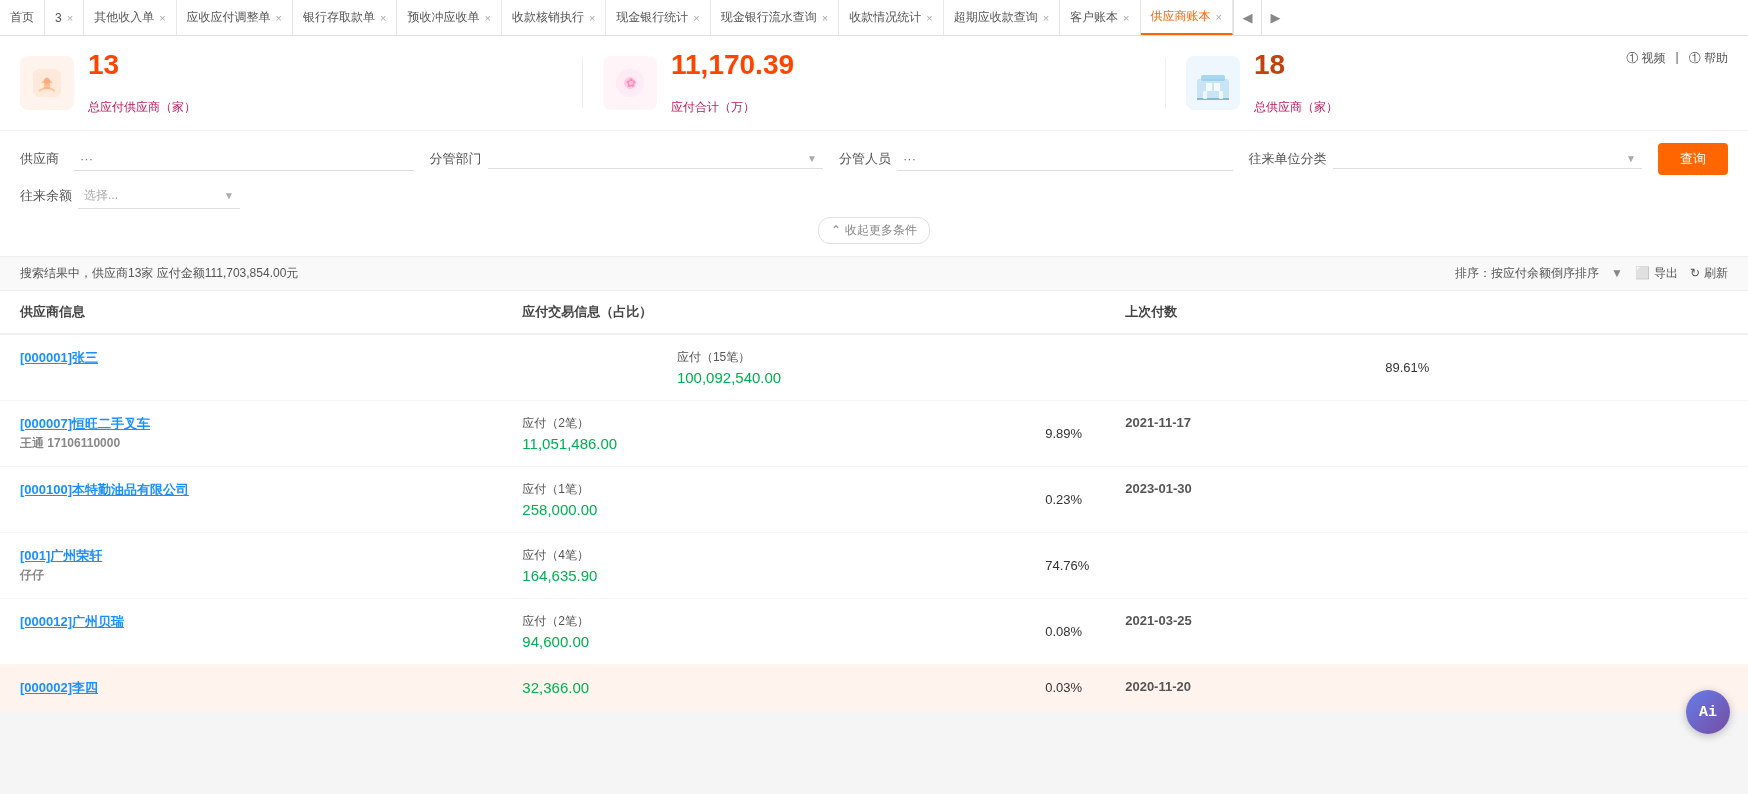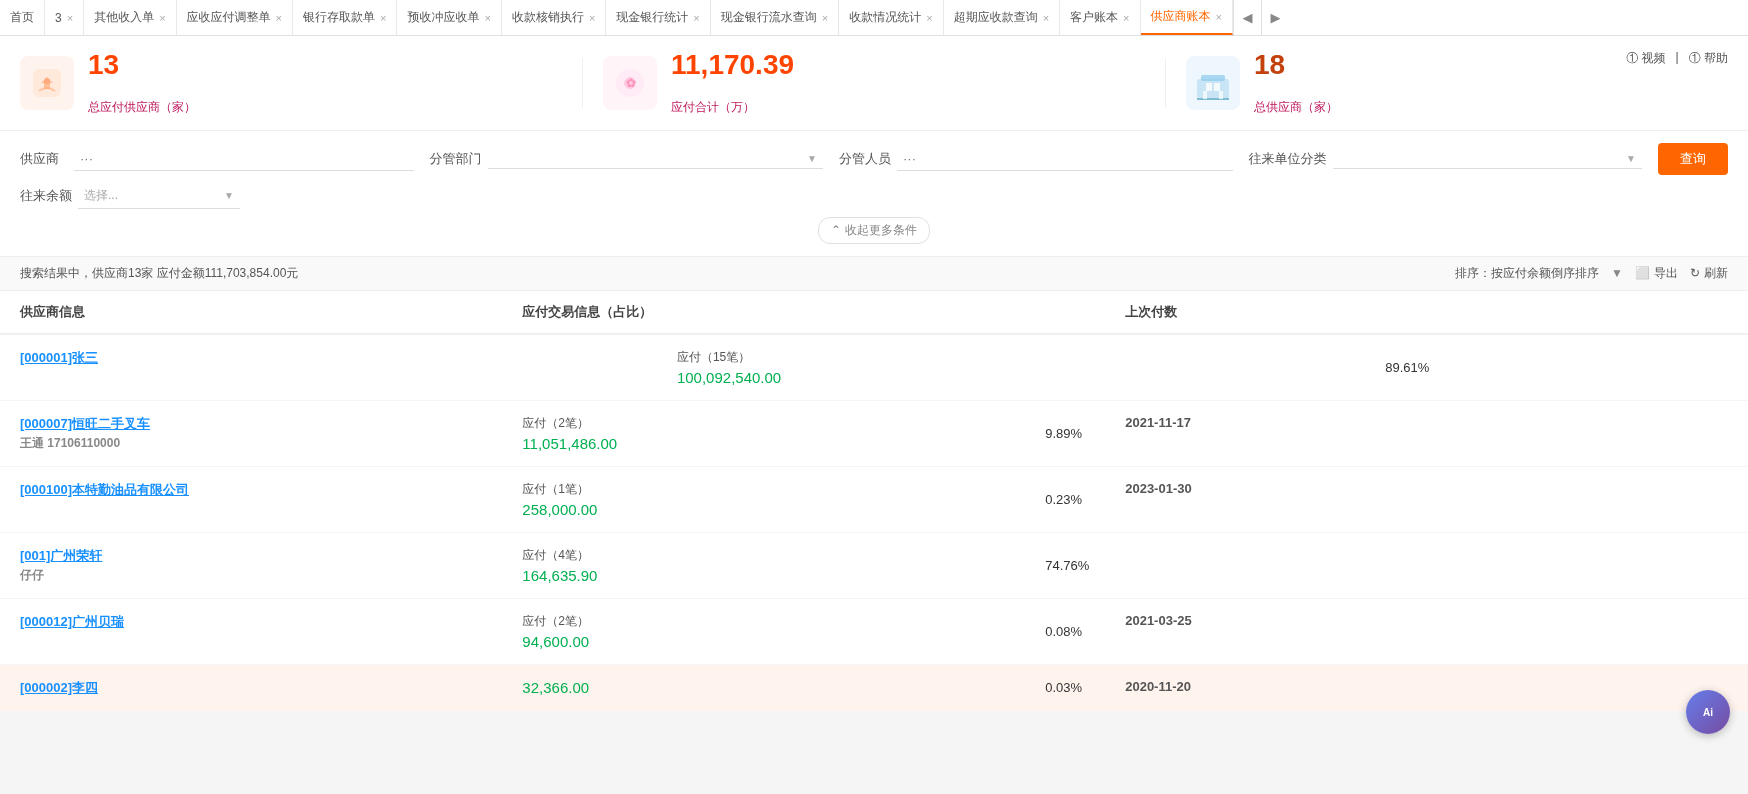"Ai" .ai-float { font-family: none -> Liberation Mono, monospace; font-size: 10px -> 15px }
